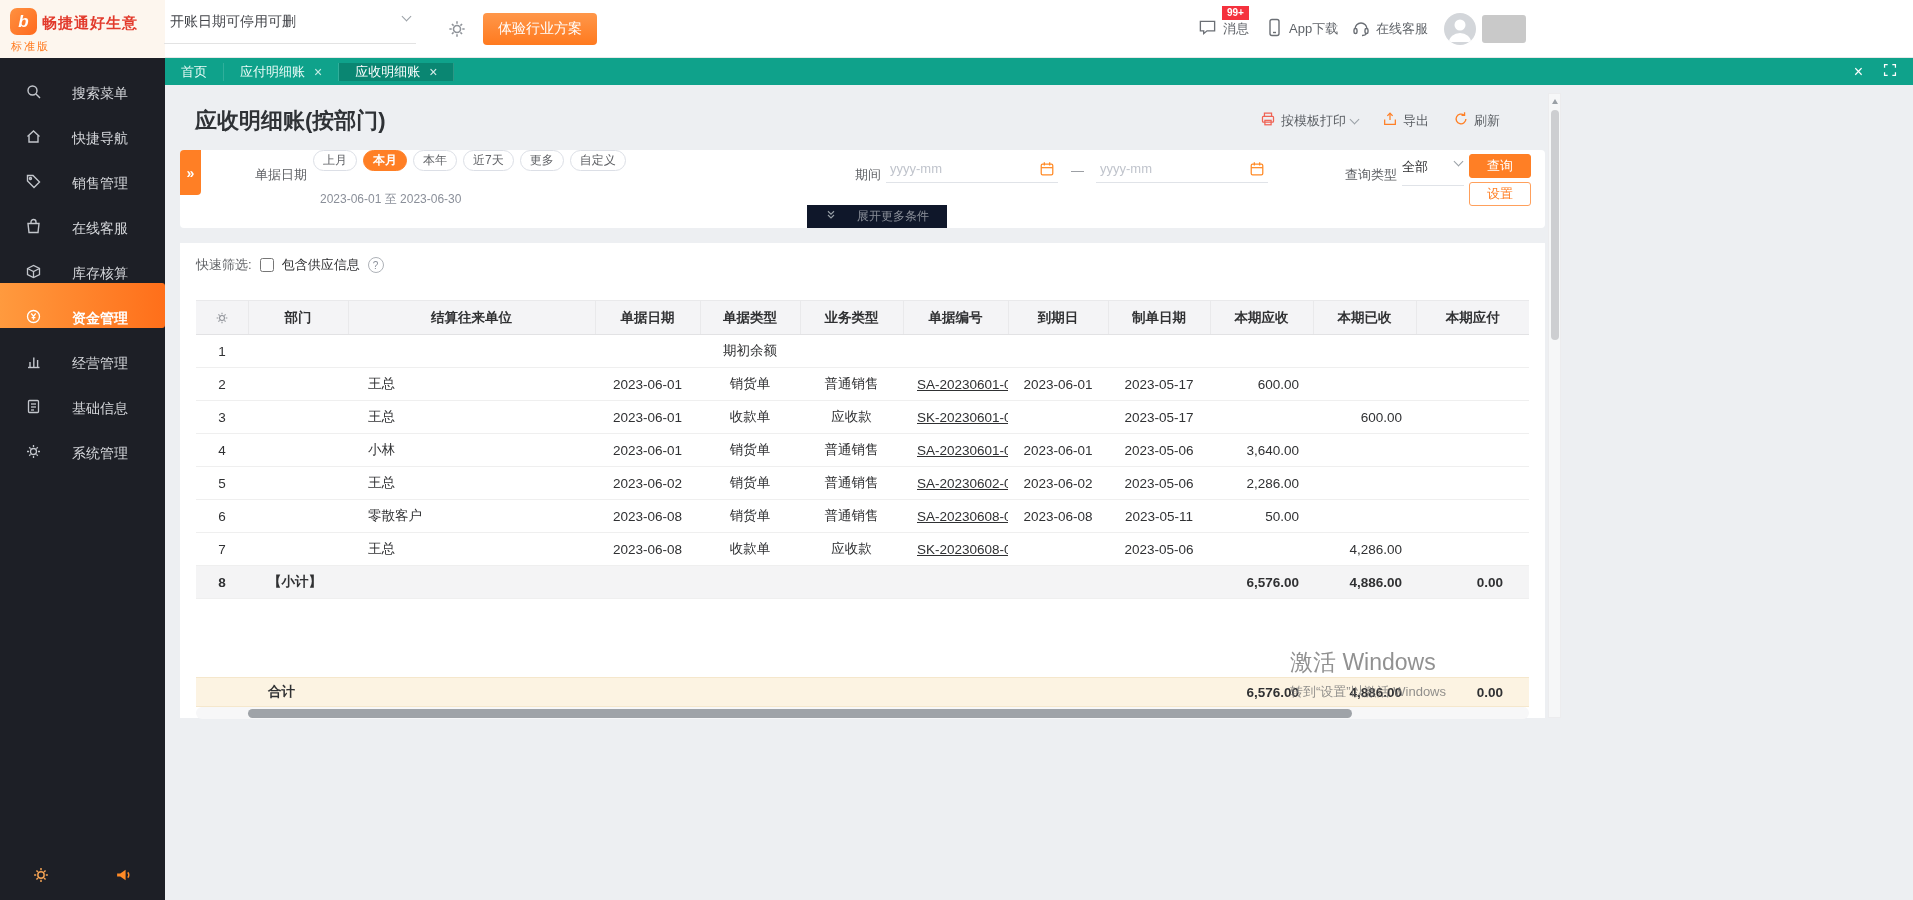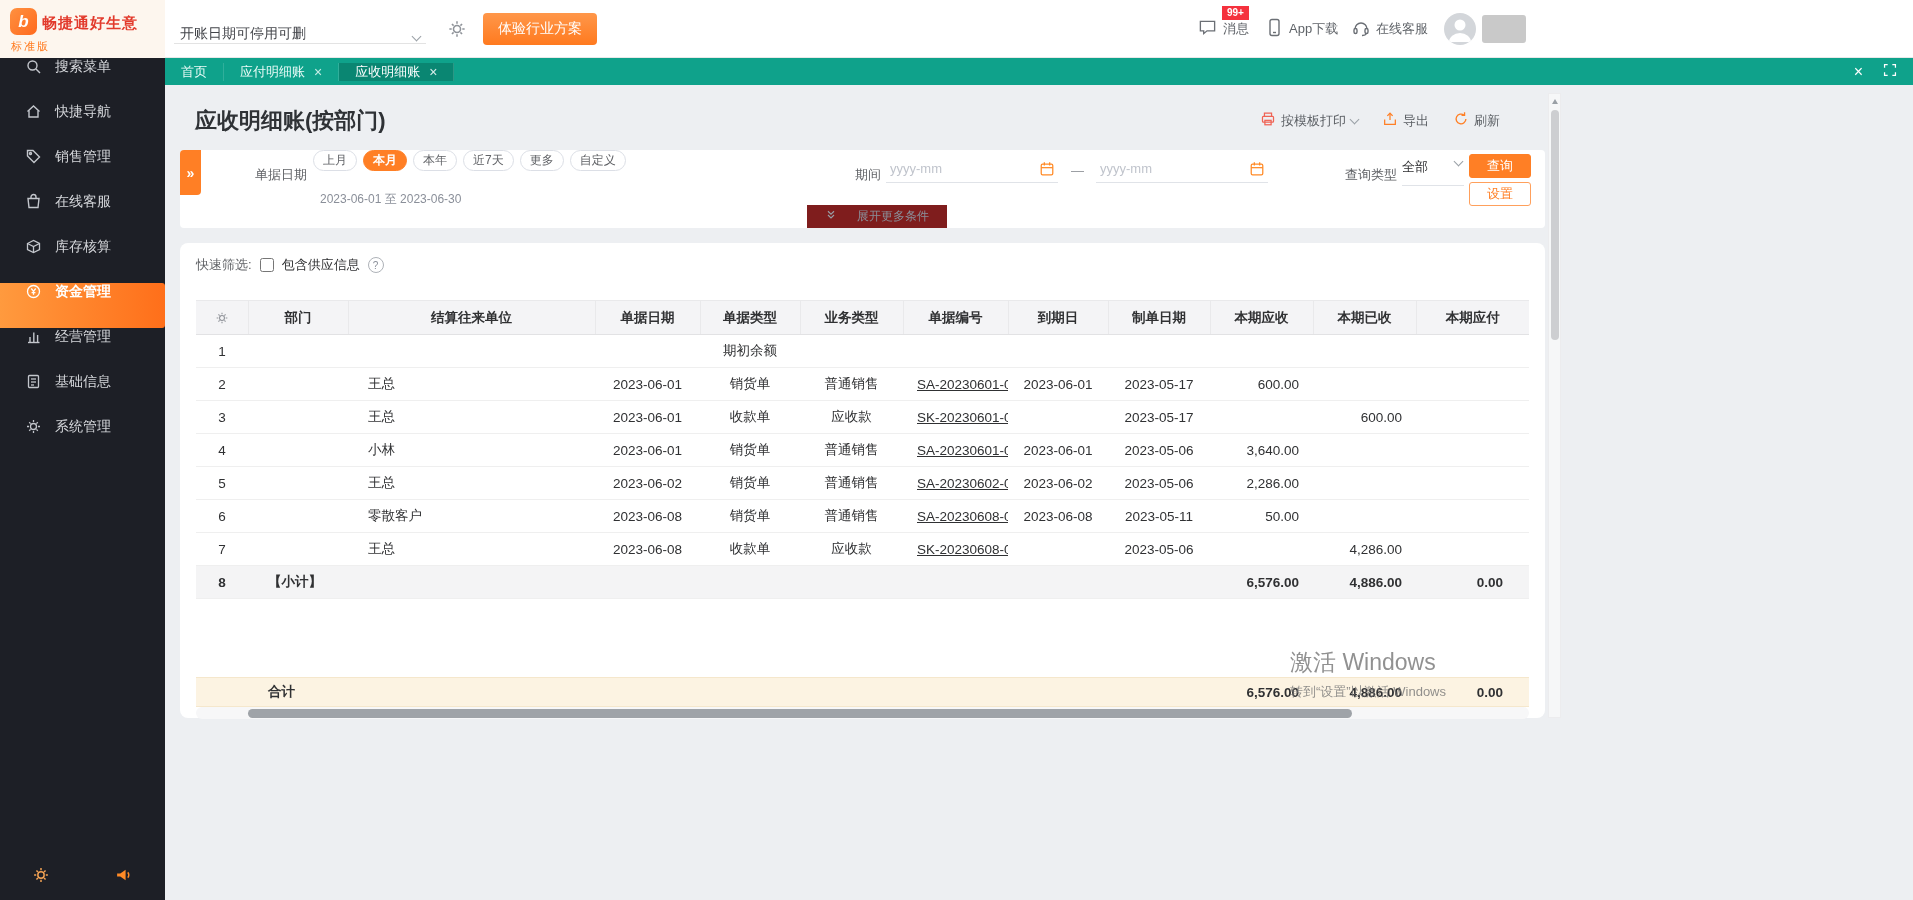"开账日期可停用可删" .account-select { align-items: flex-end -> flex-start; left: 174px -> 164px }
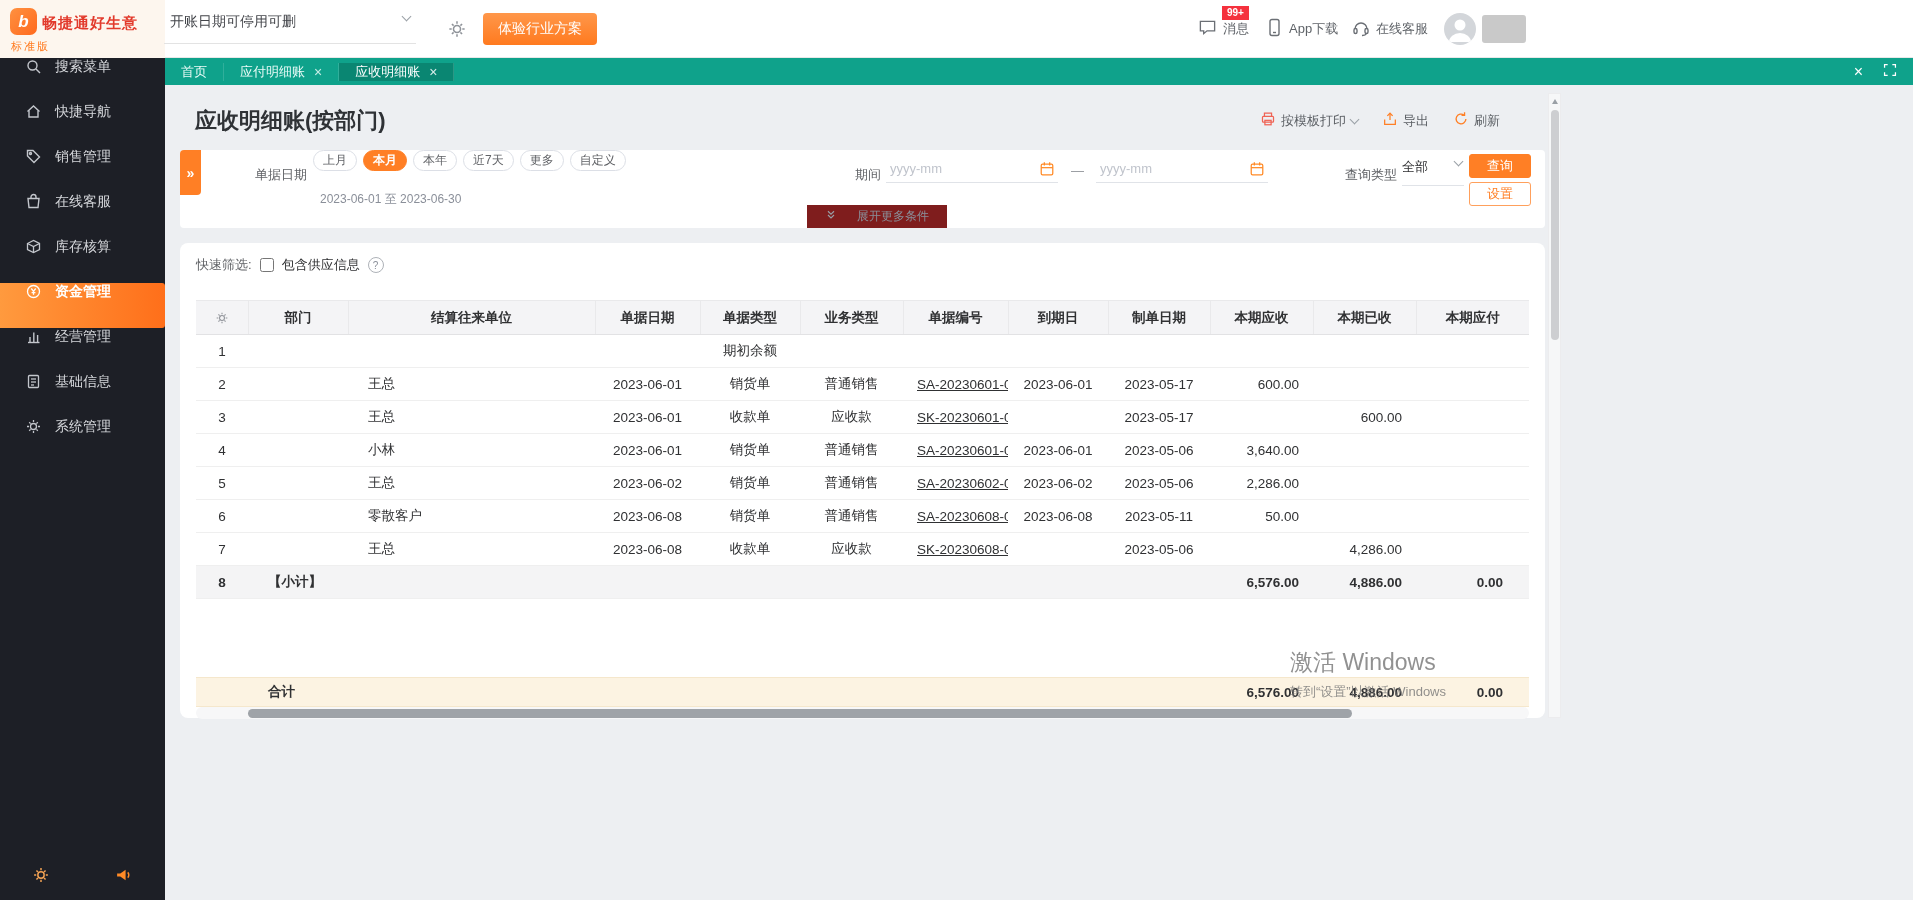"搜索菜单" .menu-item { align-items: flex-start -> flex-end; gap: 13px -> 30px }
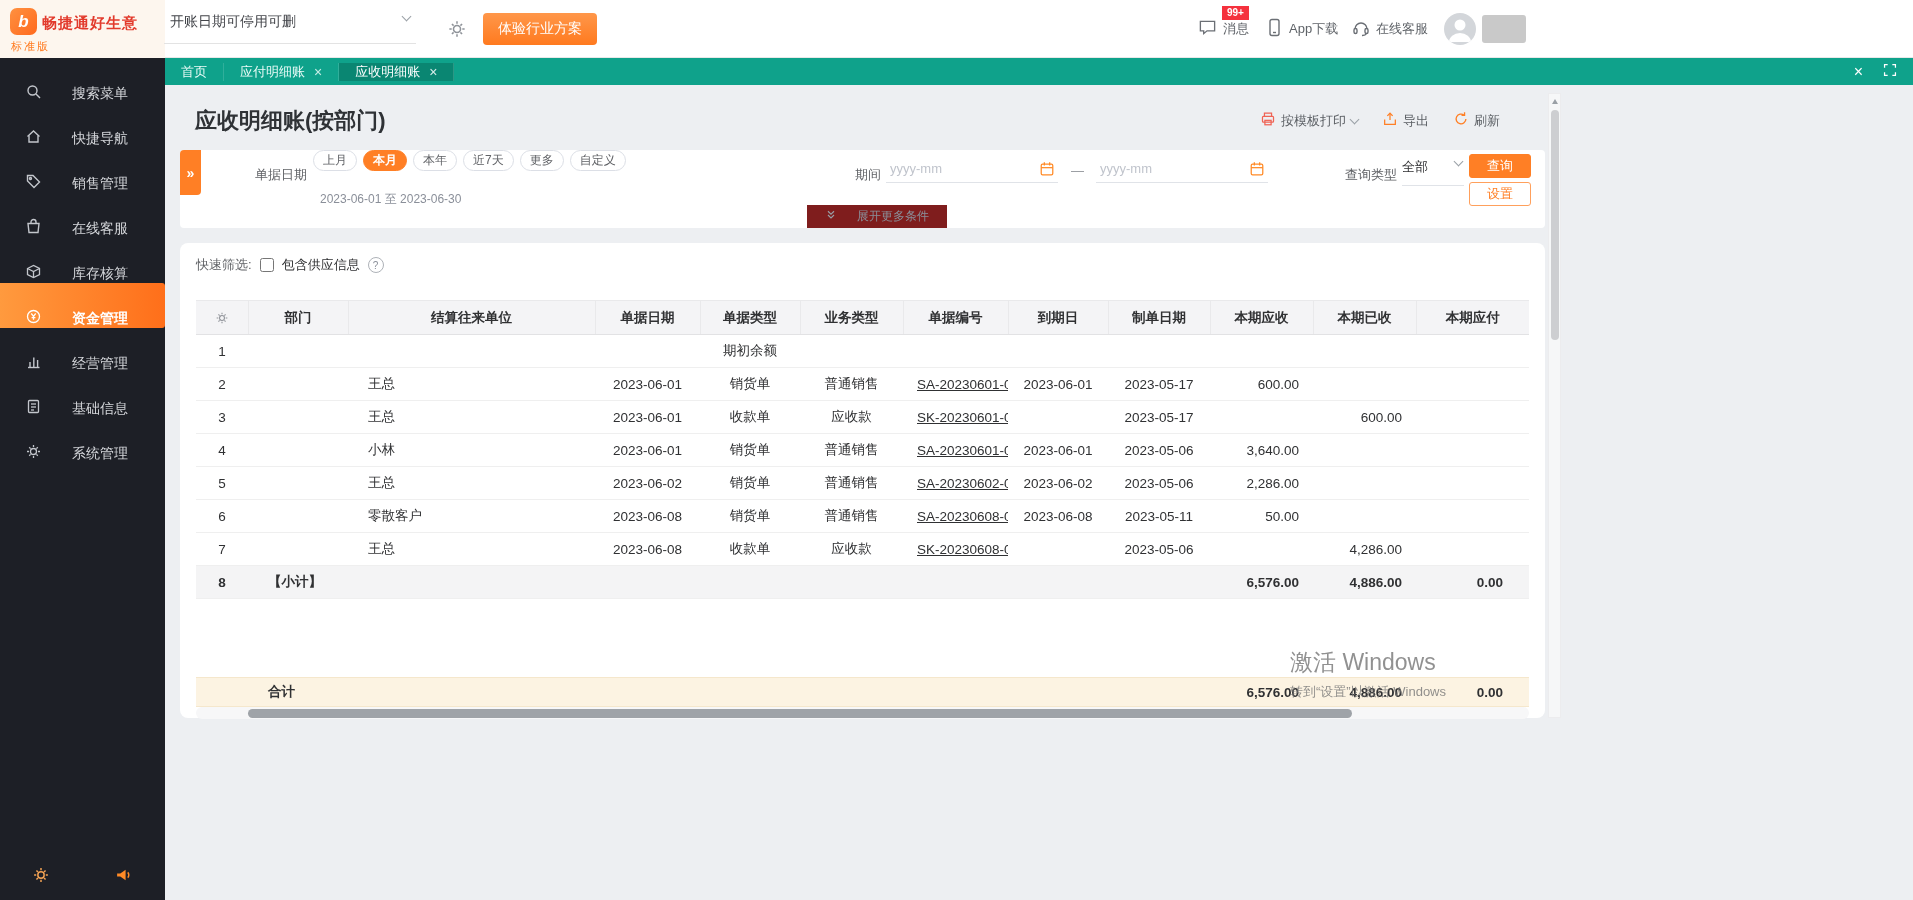"展开更多条件" .expand-strip { background: #7f1d1d -> #0f172a }
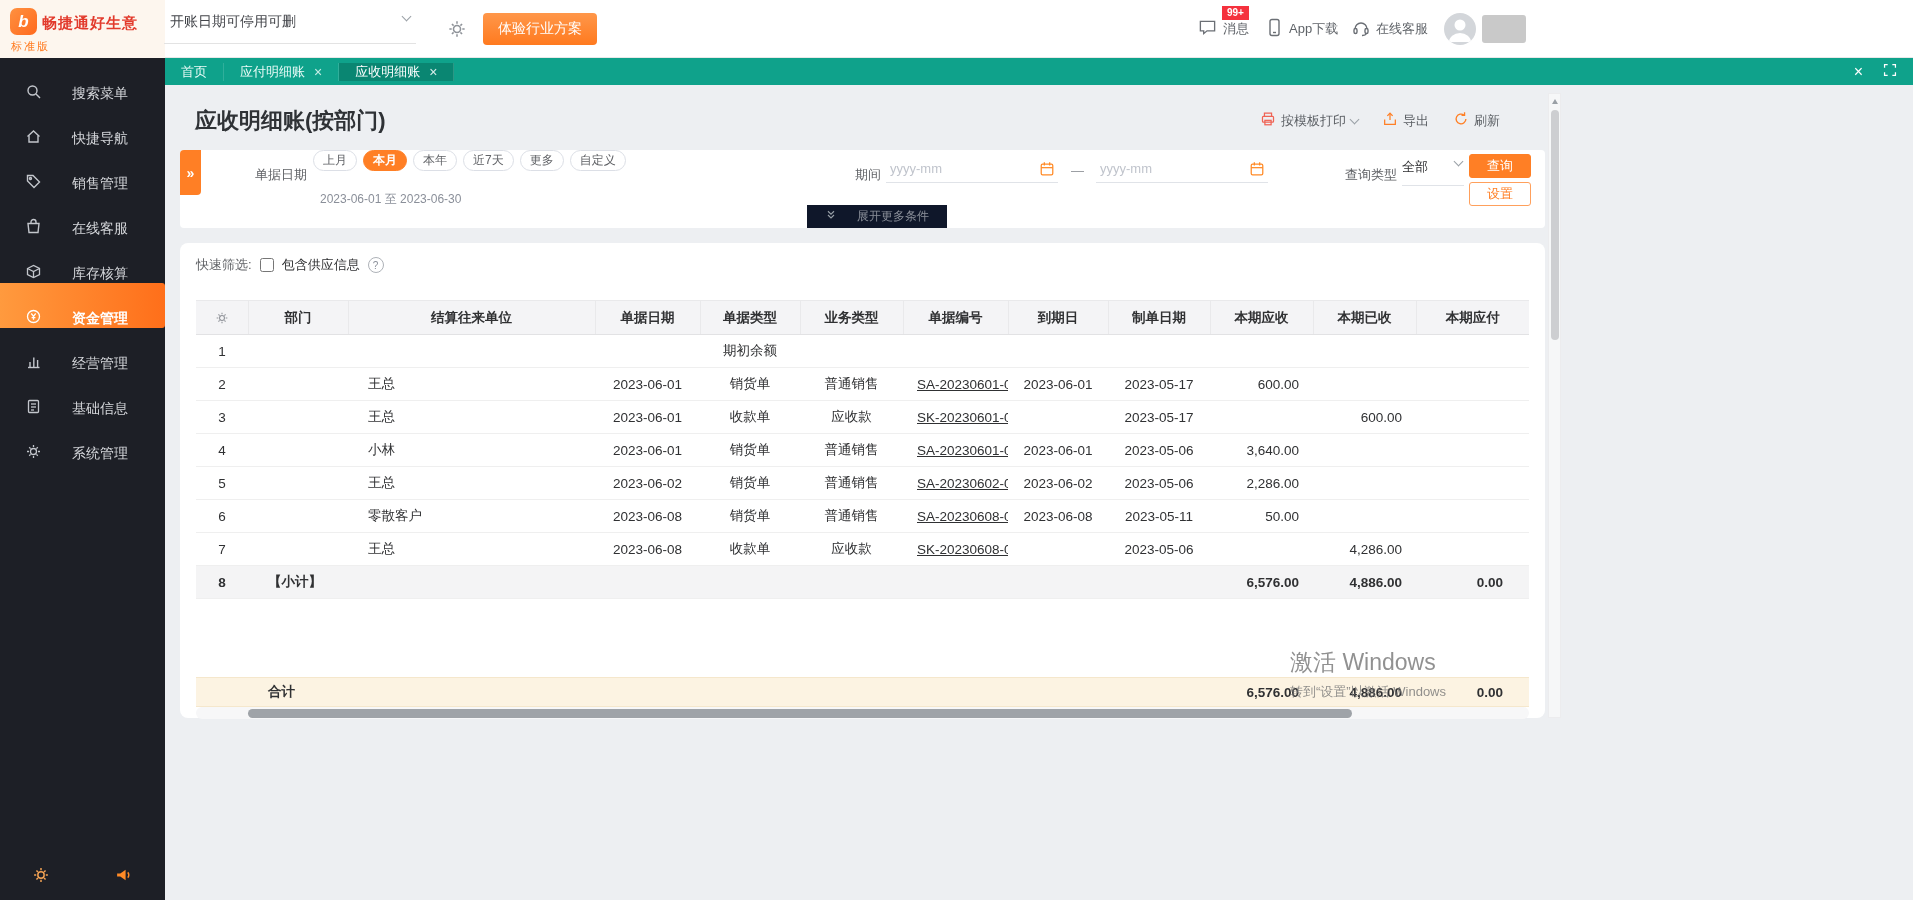"快速筛选:" .table-card { border-radius: 8px -> 0 }
